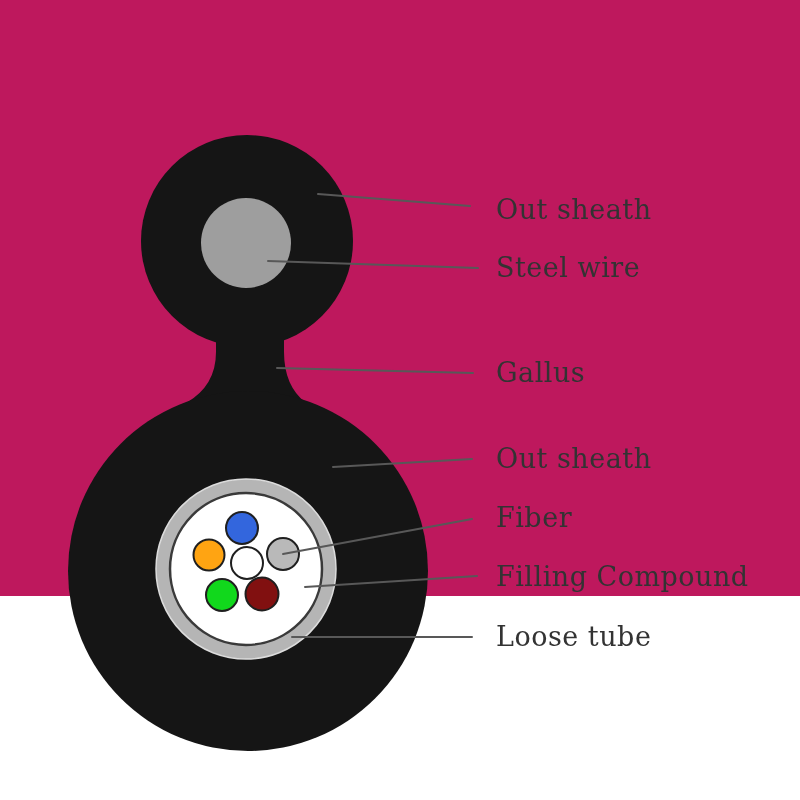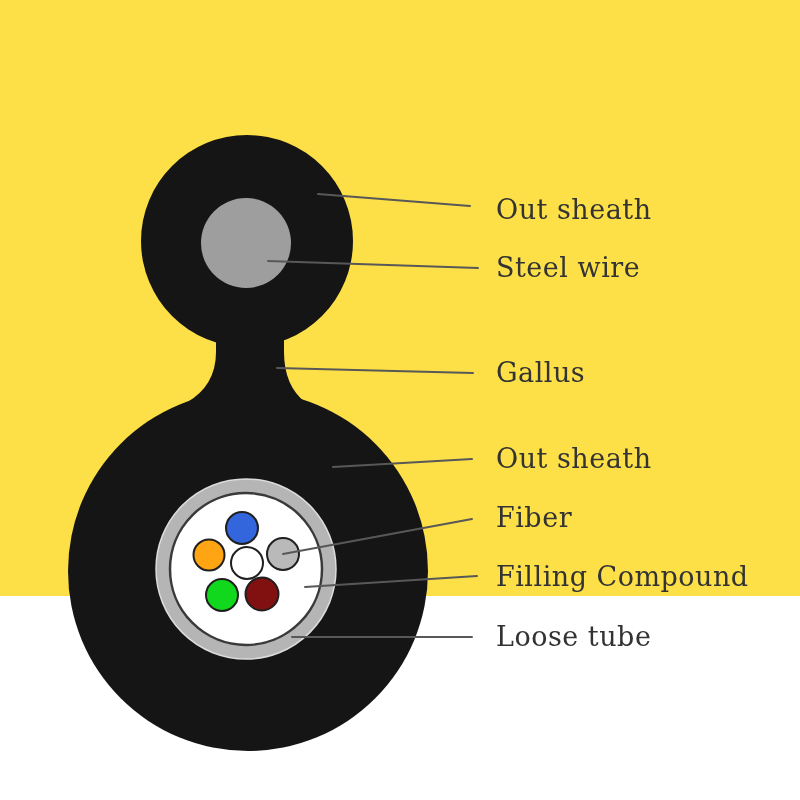"Out sheath" .stage { background: #fde047 -> #be185d }
